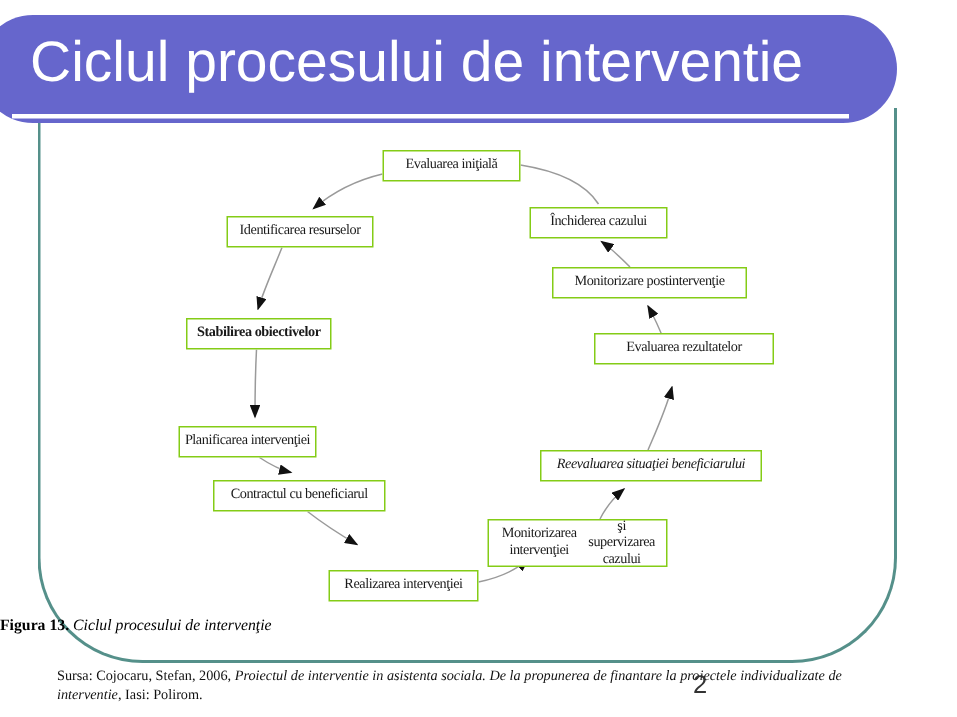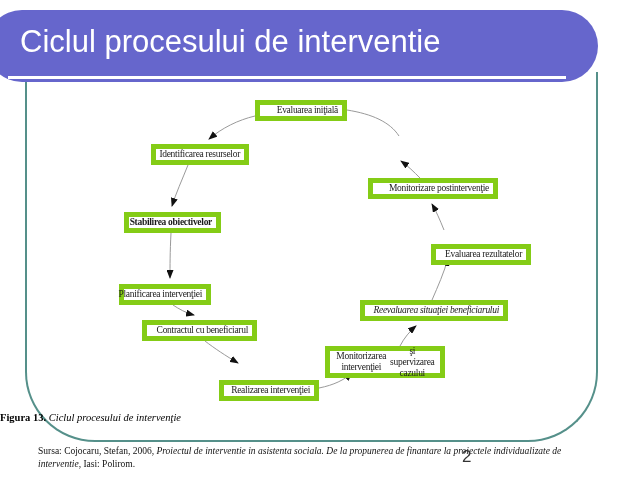"Ciclul procesului de interventie" #title-text { font-size: 31px -> 38px }
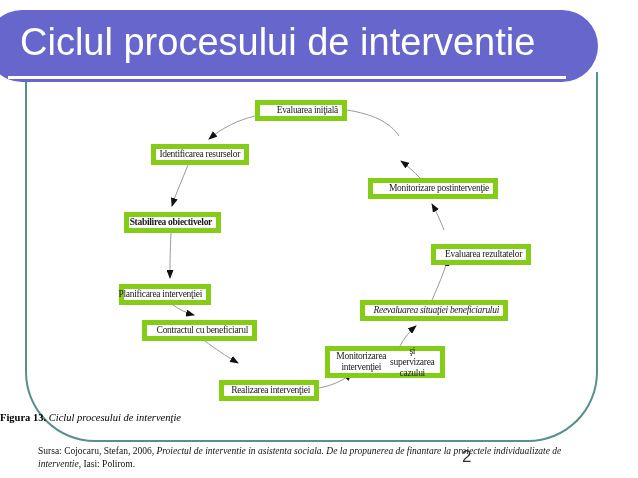"Evaluarea iniţială" .node { border: 5px solid #84cc16 -> 1px solid #84cc16; justify-content: flex-end -> center }
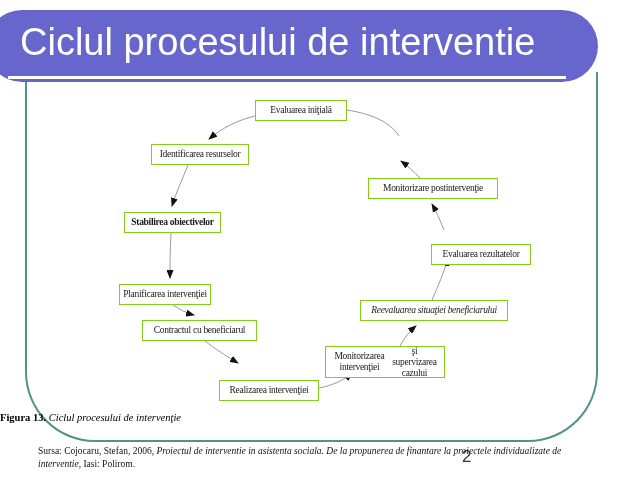"Închiderea cazului" div.node { html: none -> <div> <span>Închiderea cazului</span> </div> }
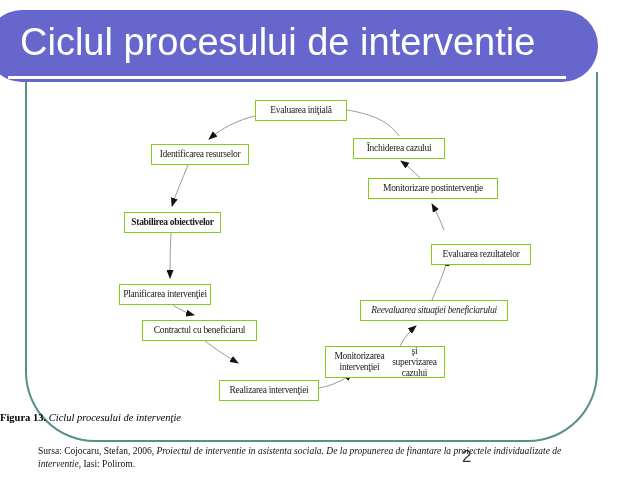"Evaluarea rezultatelor" div.node { margin-left: 35px -> none; top: 156px -> 134px; width: 100px -> 120px }
